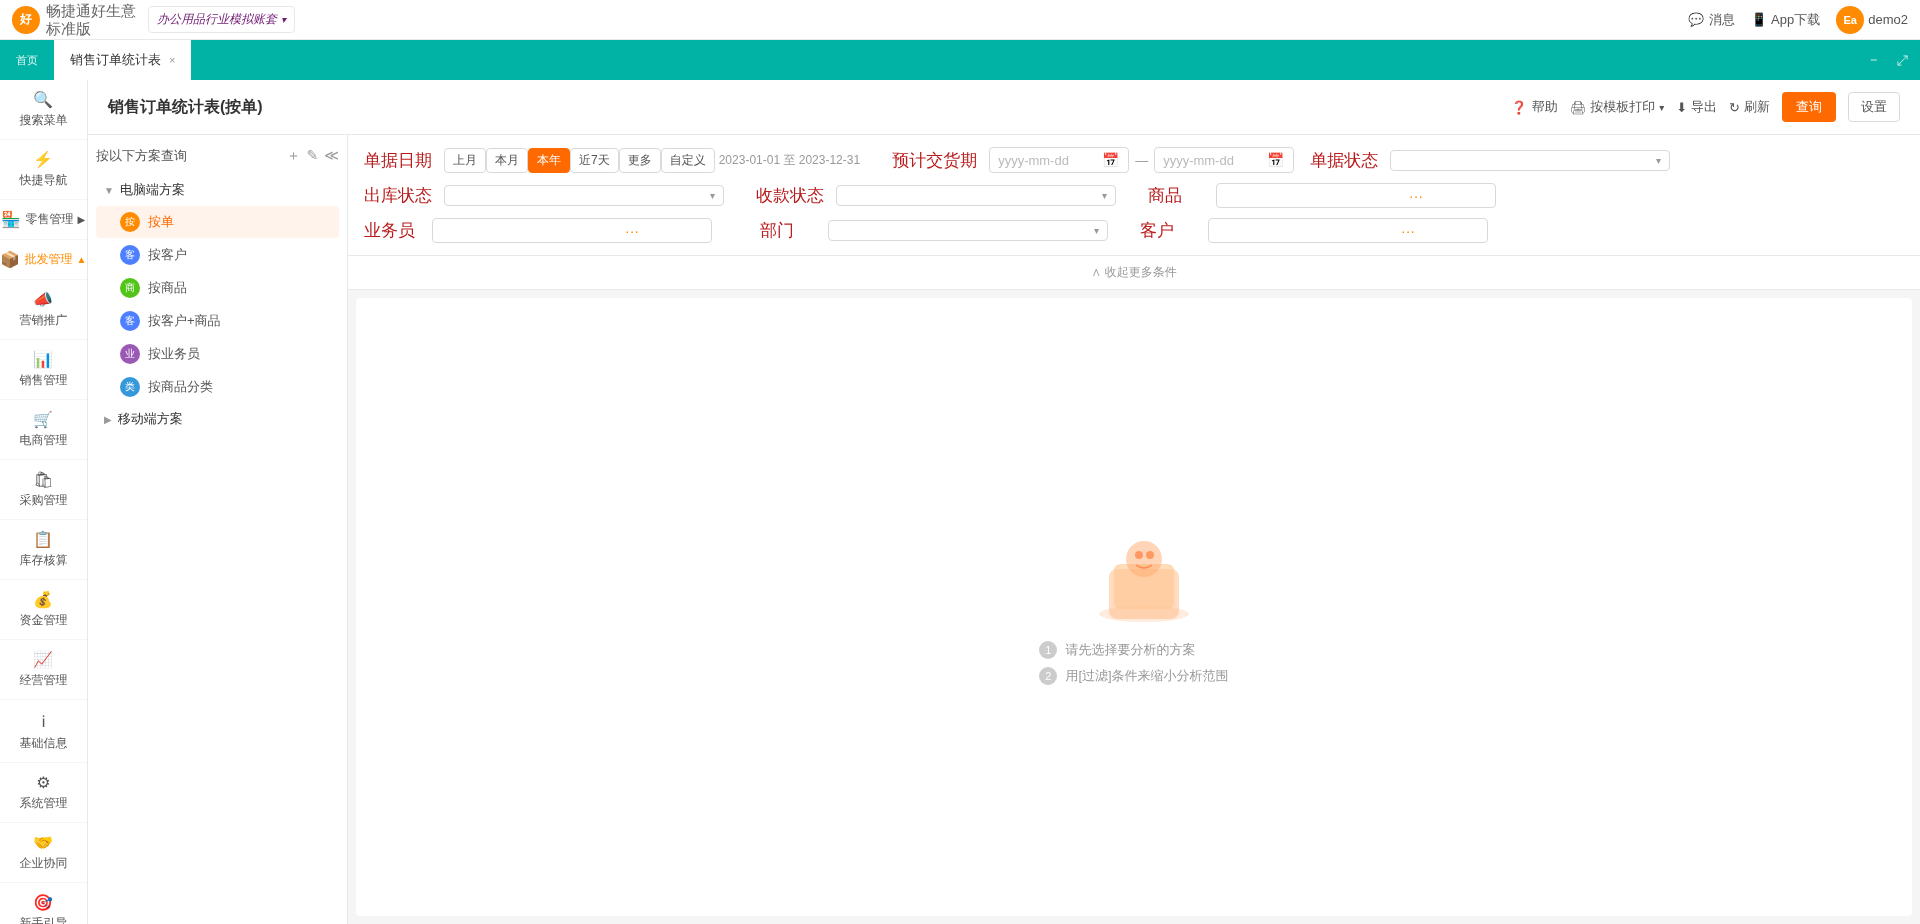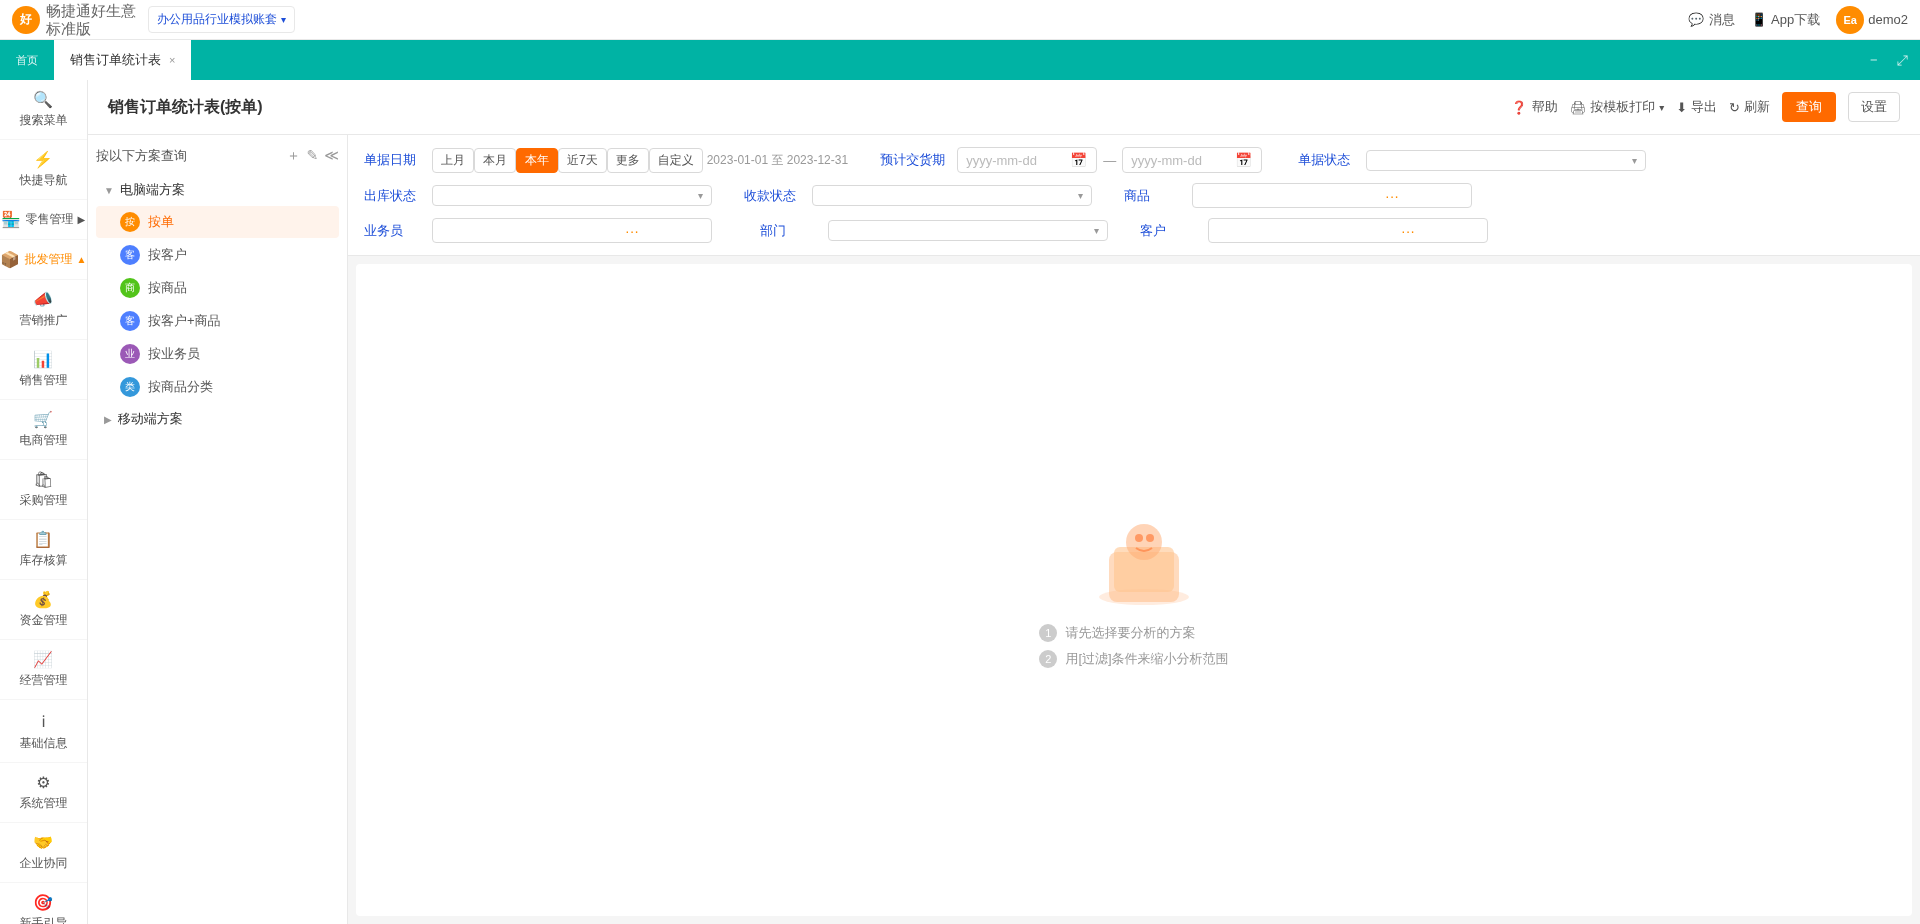"办公用品行业模拟账套" .industry-selector { color: #1d4ed8 -> #701a75; font-style: none -> italic }
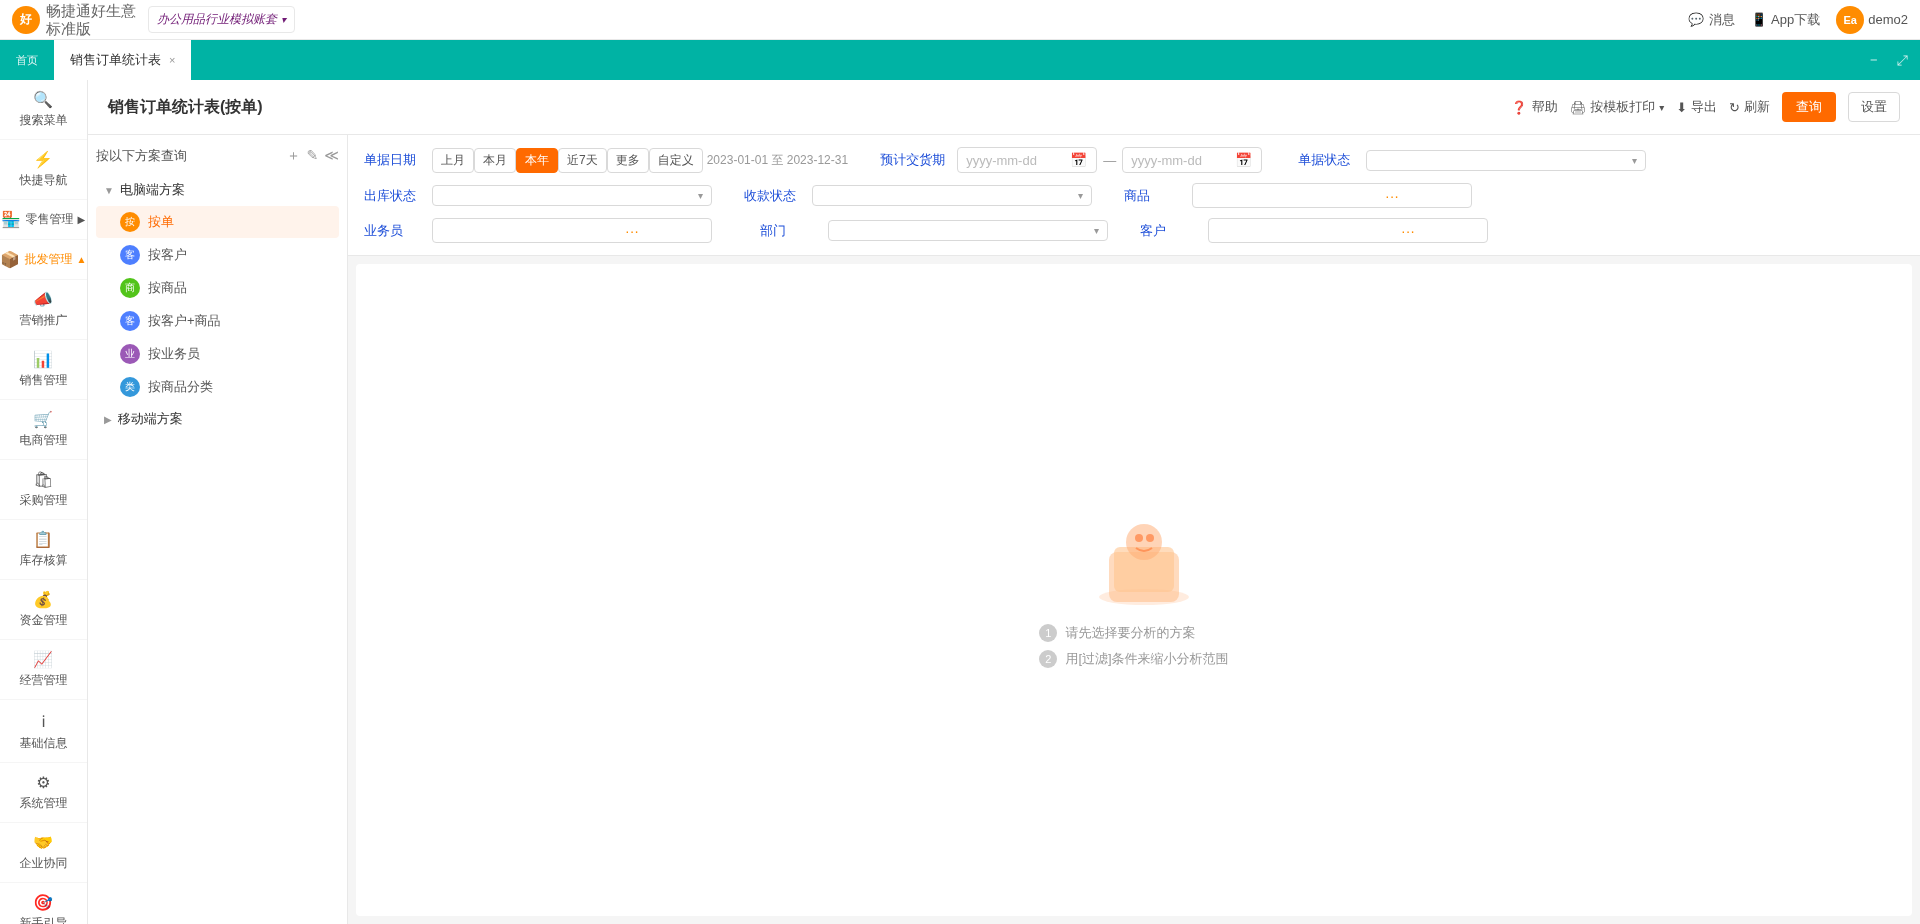"单据日期" .filter-label { color: #1d4ed8 -> #b91c1c; font-size: 13px -> 17px }
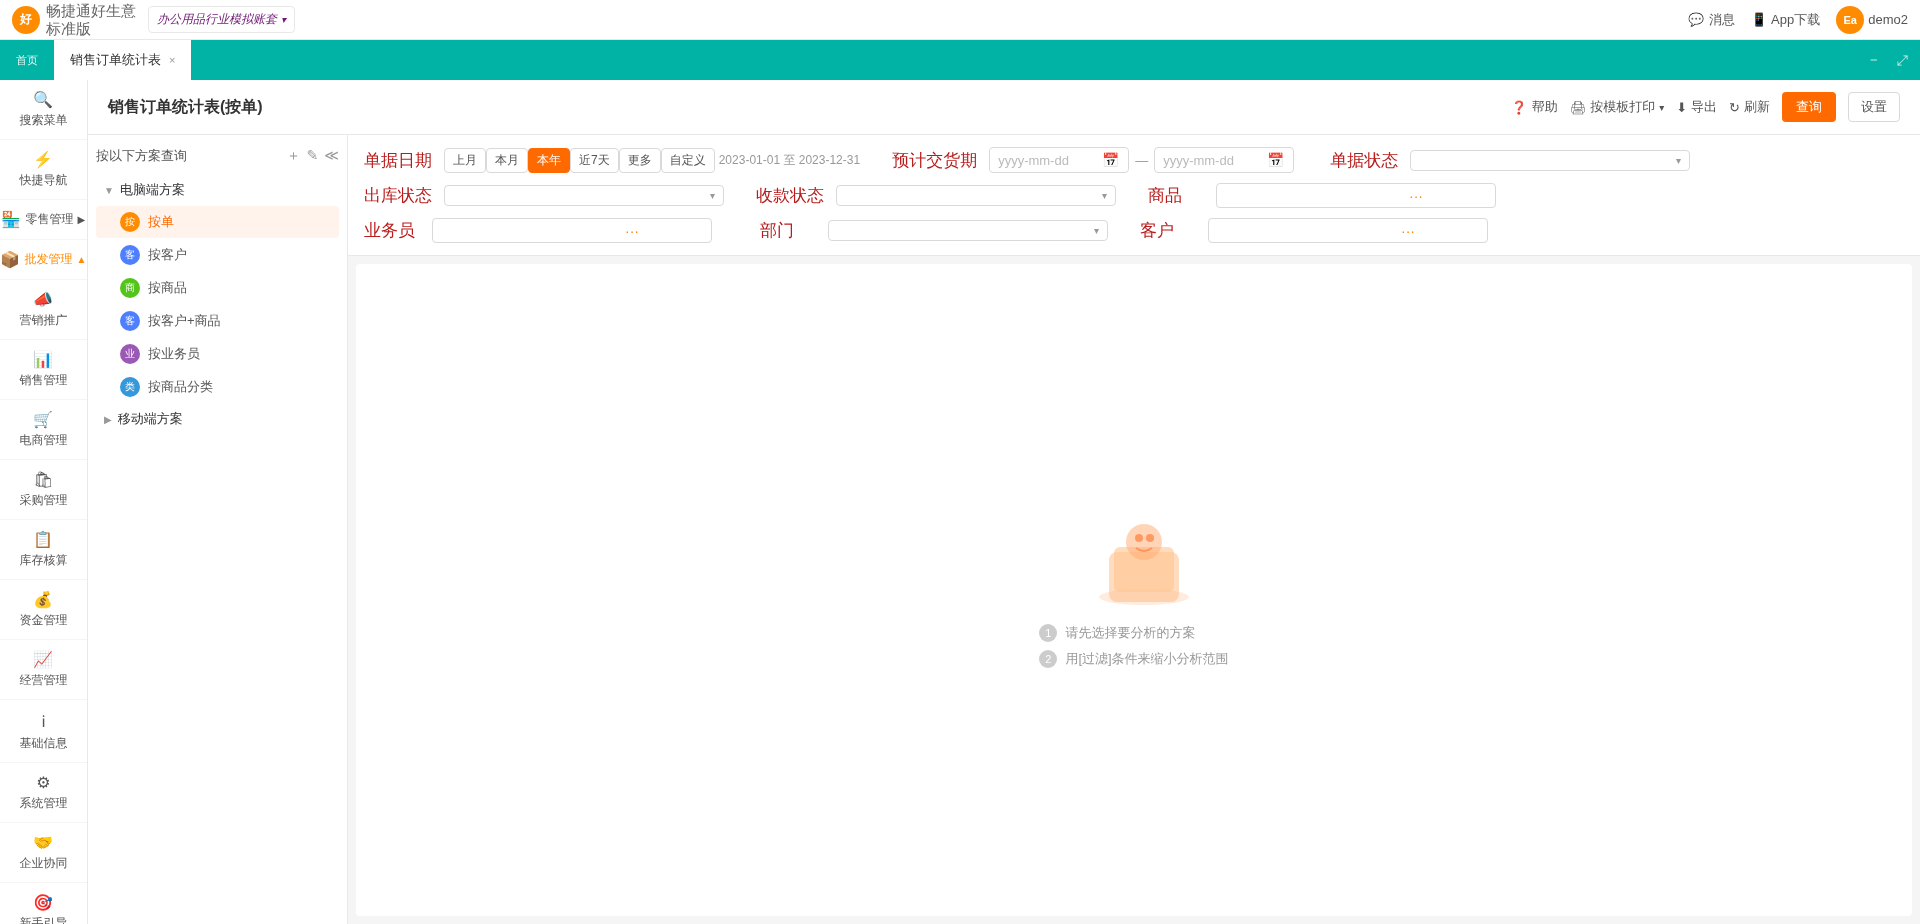"单据状态" span.filter-label { margin-left: 24px -> 4px }
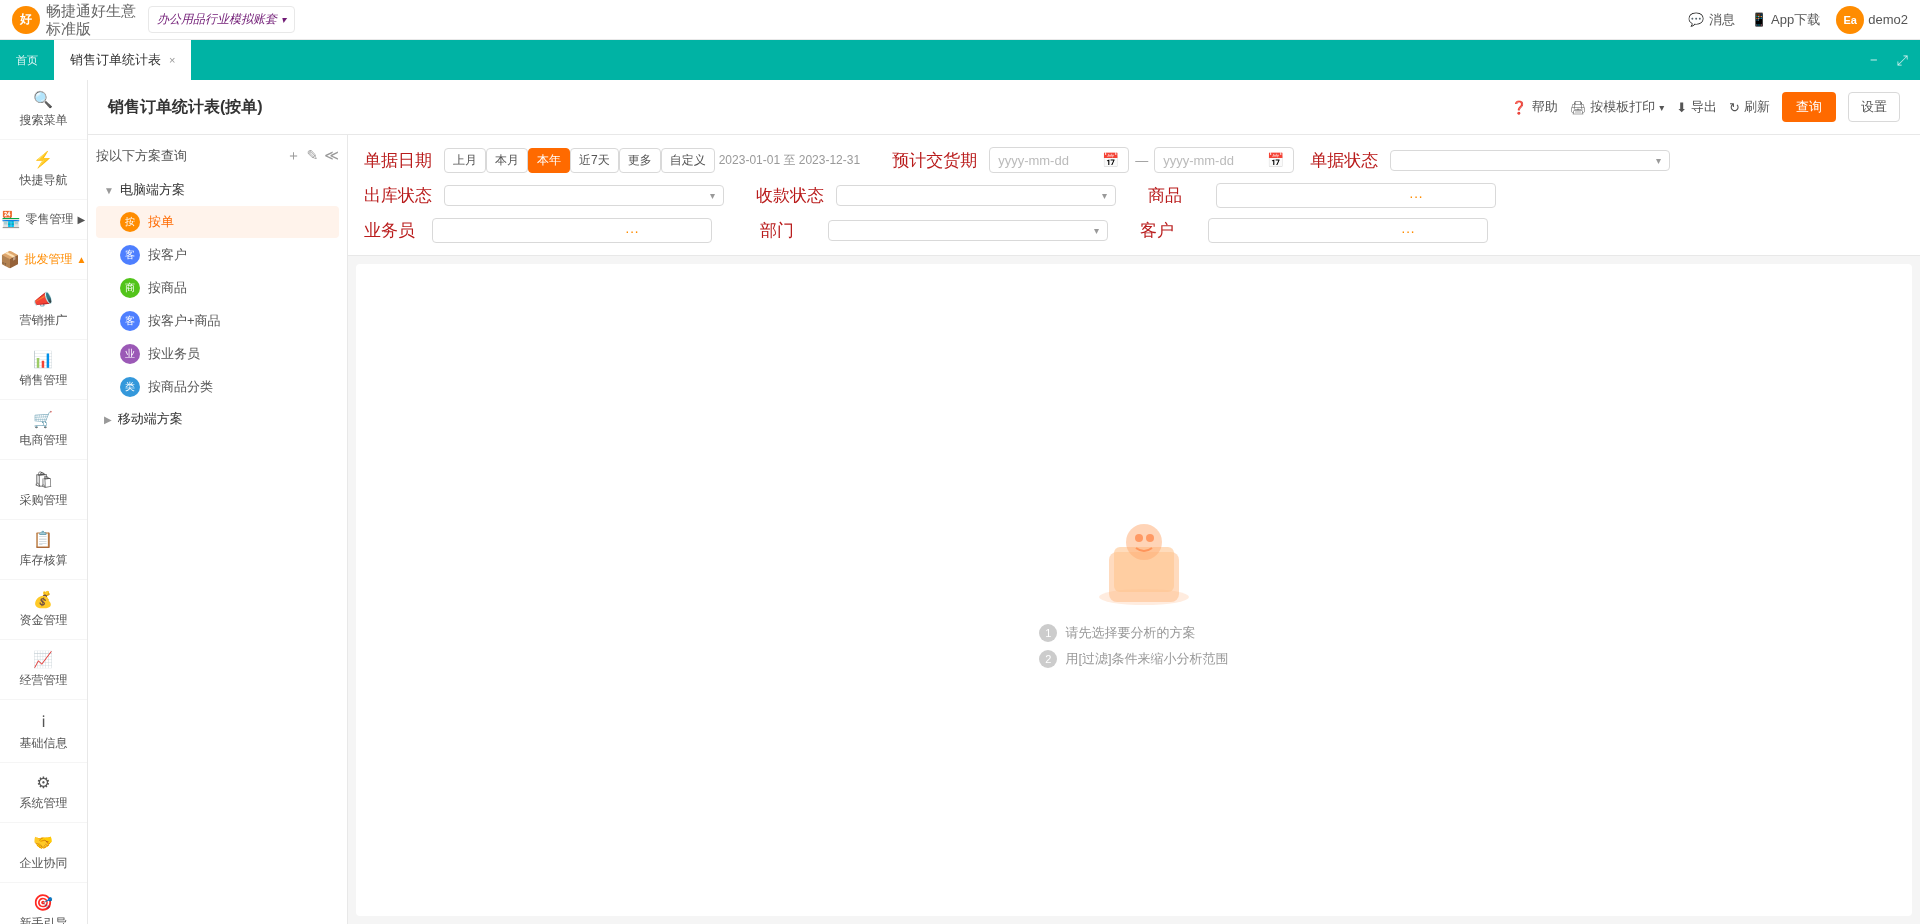"∧ 收起更多条件" div.collapse-bar { html: none -> <div> <span>∧ </span> <span>收起更多条件</span> </div> }
